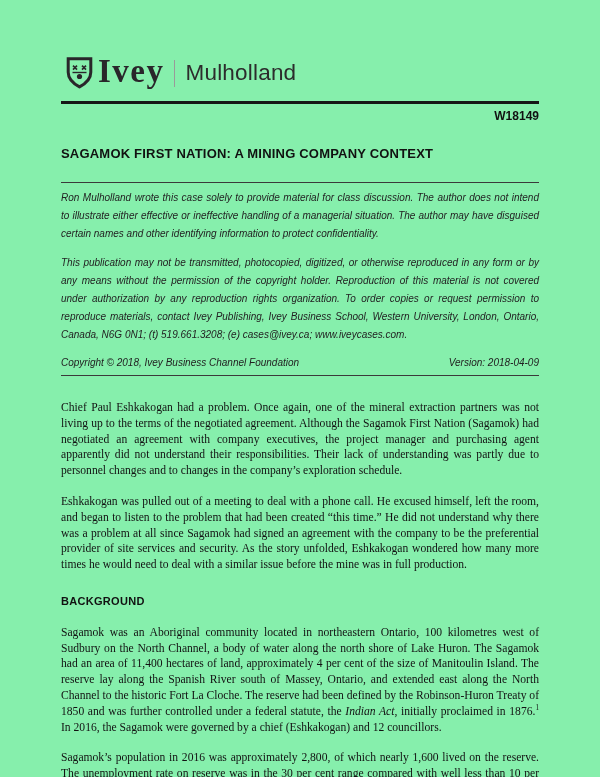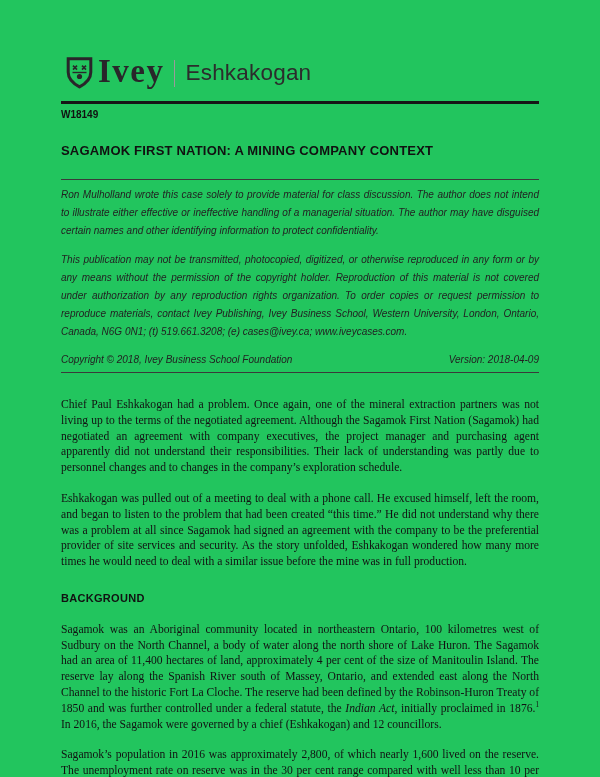"Ivey" .page { background: #22c55e -> #86efac }
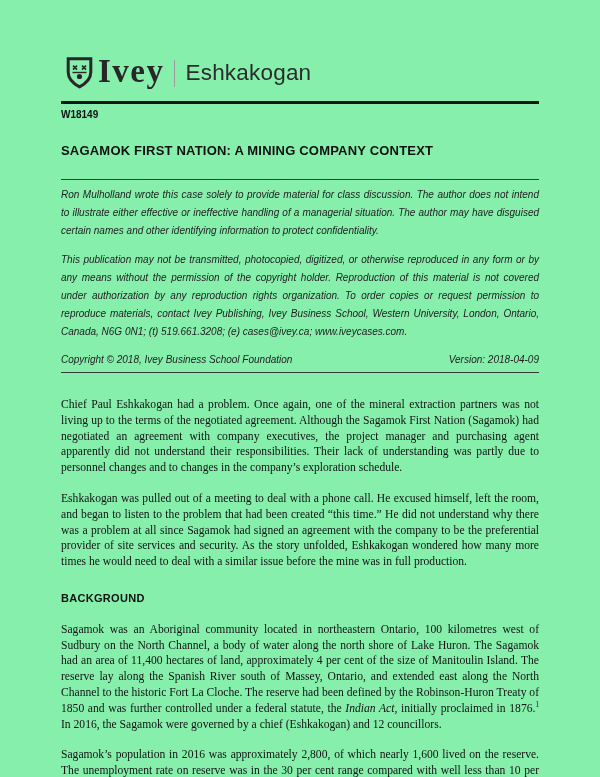"Eshkakogan" span.suffix { text: Eshkakogan -> Mulholland }
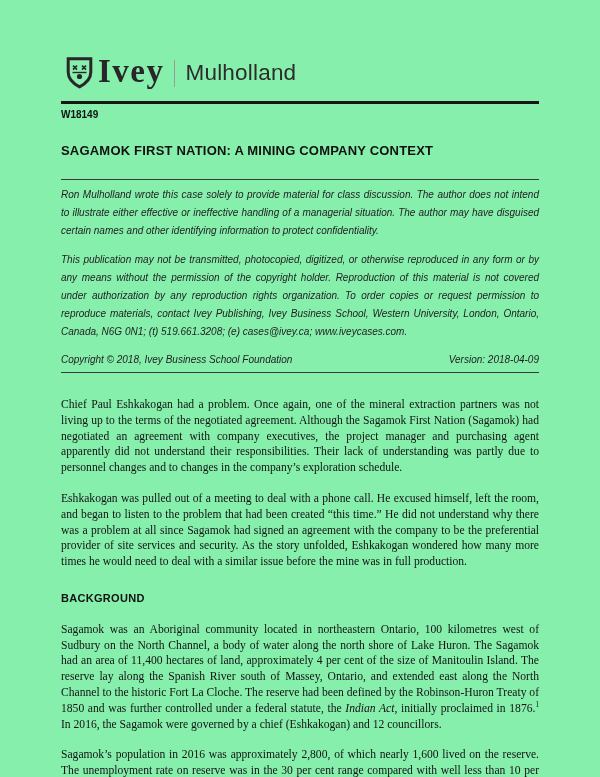"W18149" .case-number { font-size: 10px -> 12px; text-align: none -> right }
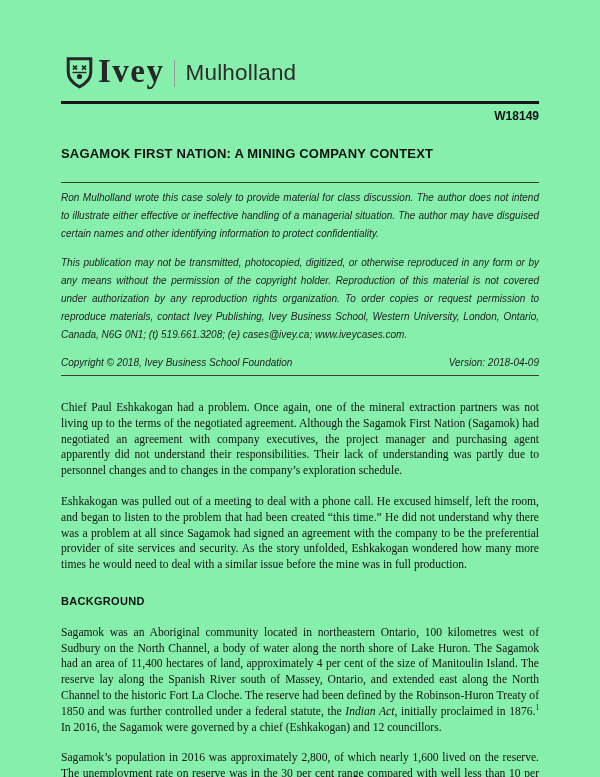"Copyright © 2018, Ivey Business" span { text: School -> Channel }
